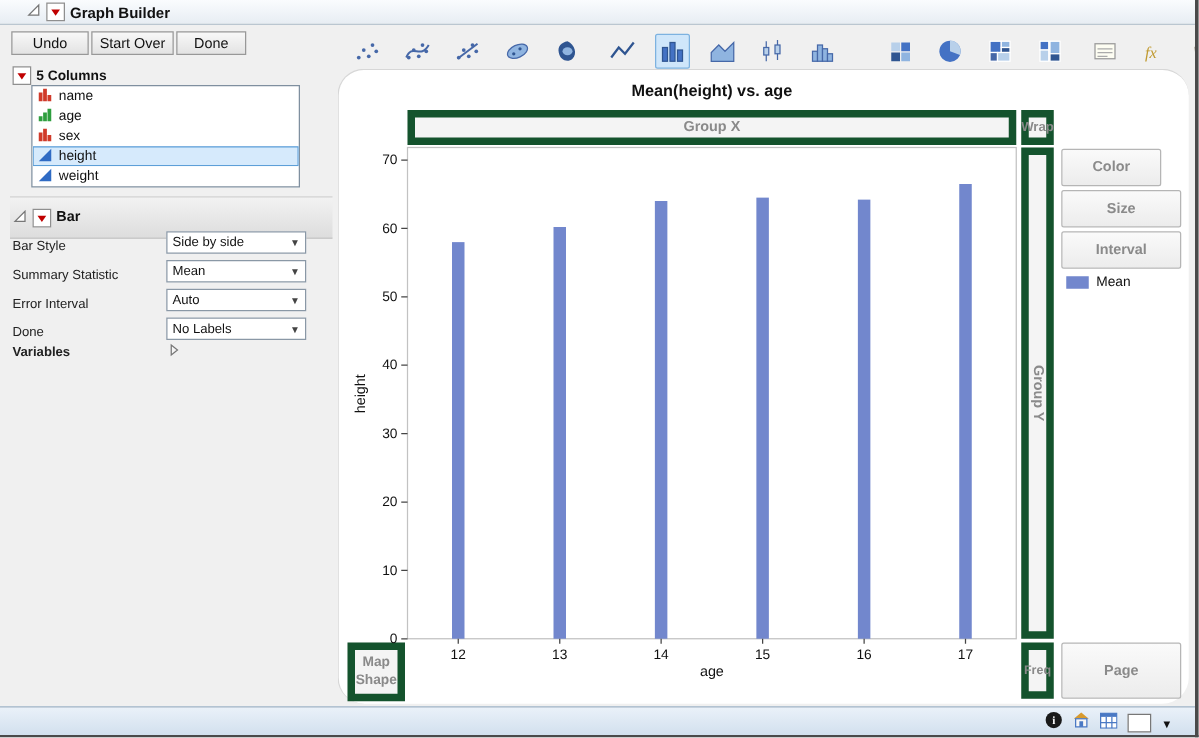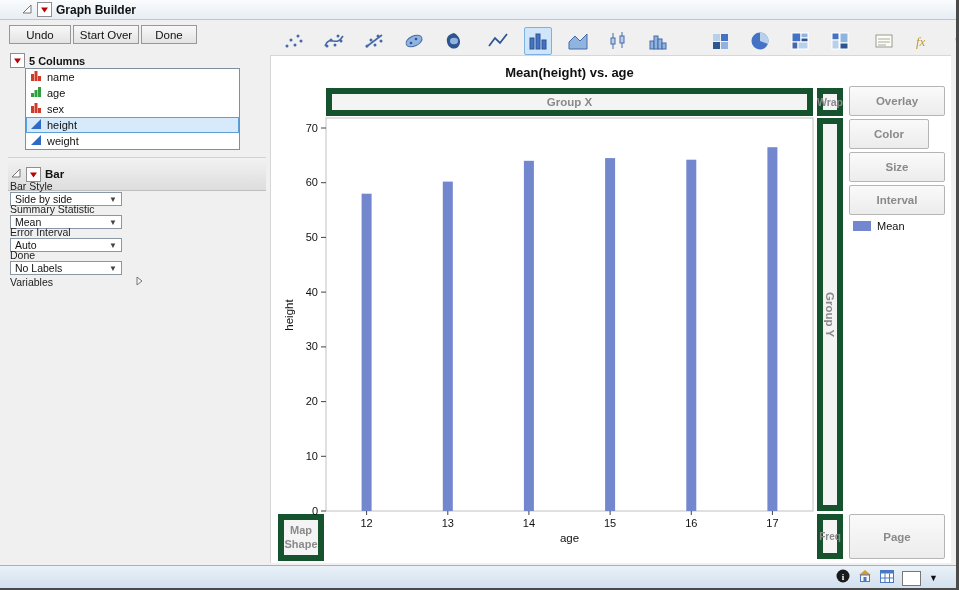"Mean(height) vs. age" .chart-region { border-radius: none -> 21px }
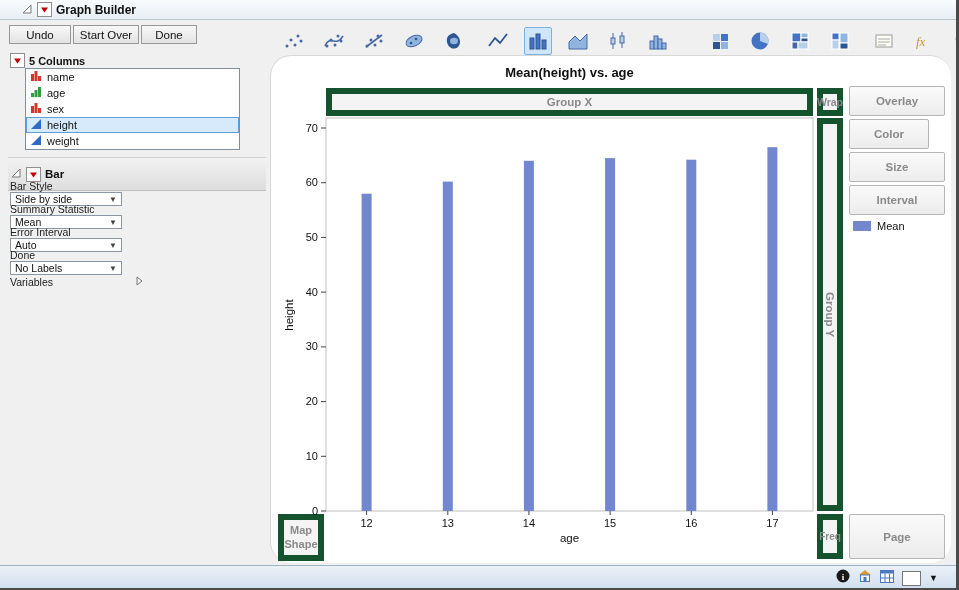"Overlay" div.zone { html: <div>Overlay</div> -> none }
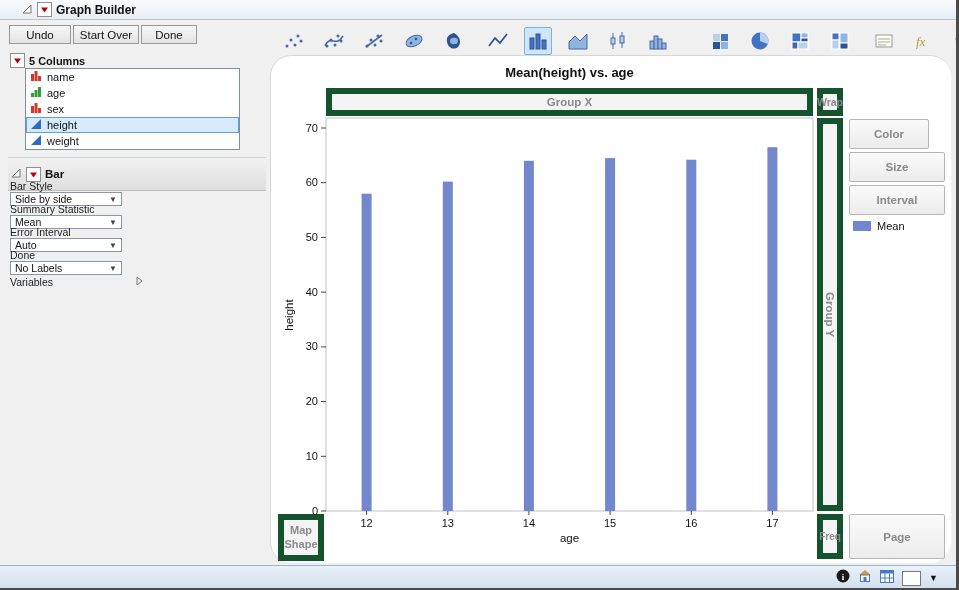"Bar Style" .opt-row { align-items: flex-start -> flex-end; flex-direction: column -> none }
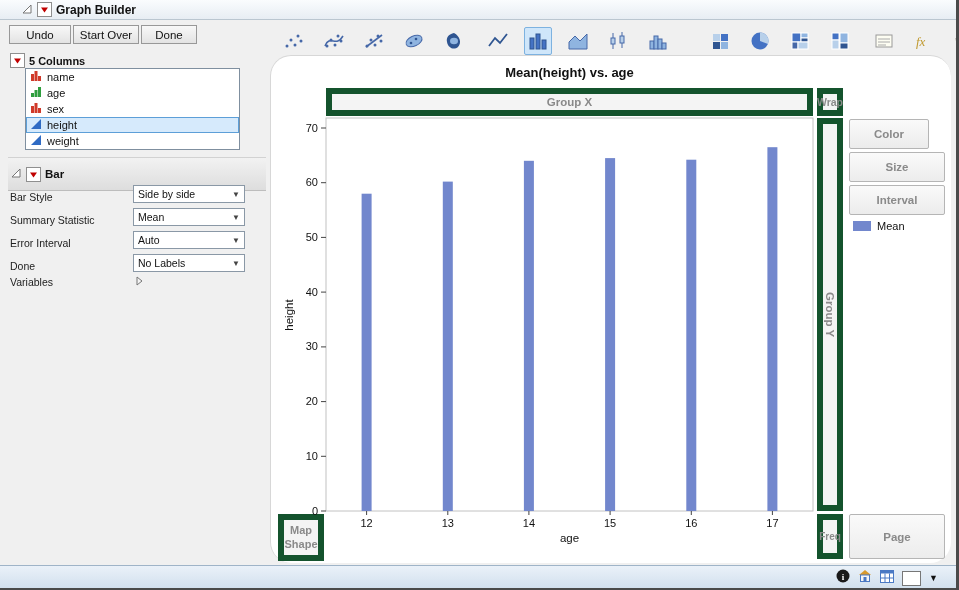"Variables" .variables-row { font-weight: none -> bold }
